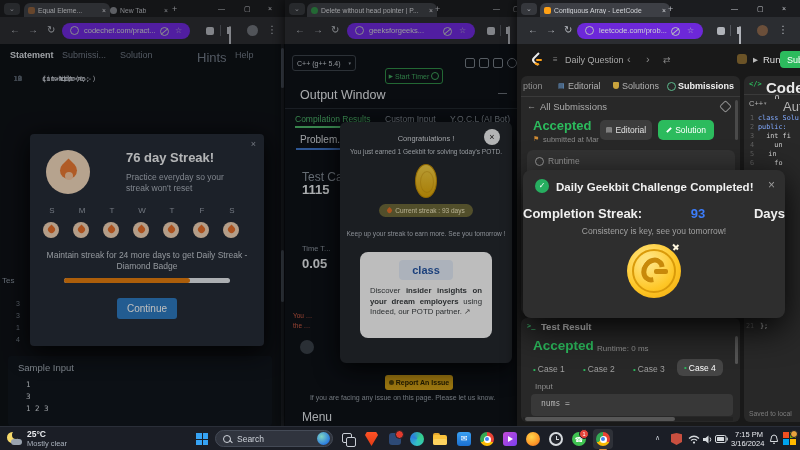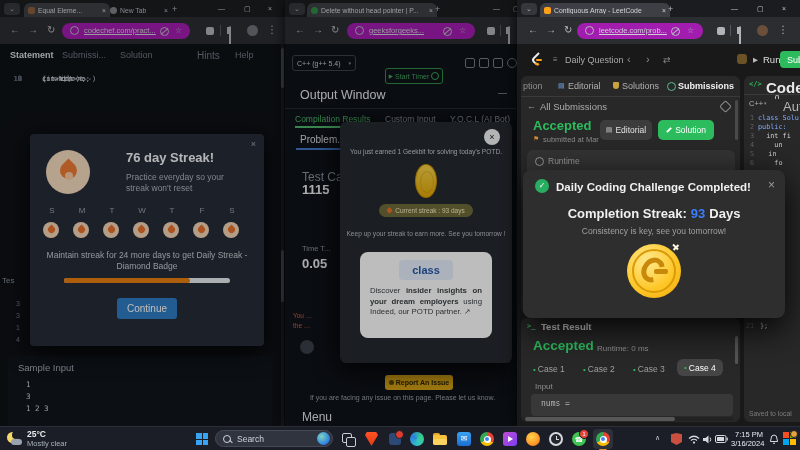"codechef.com/pract..." .pill { background: #a21caf -> #6d28d9; text-decoration: underline -> none }
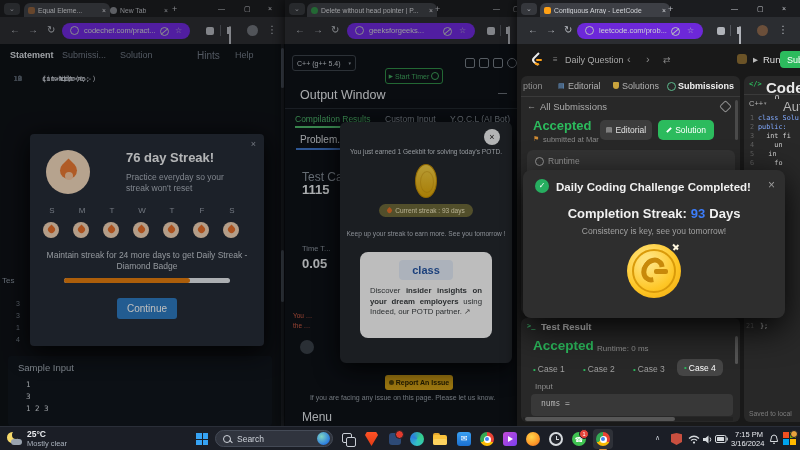"Hints" span.ab { font-size: 10px -> 13px }
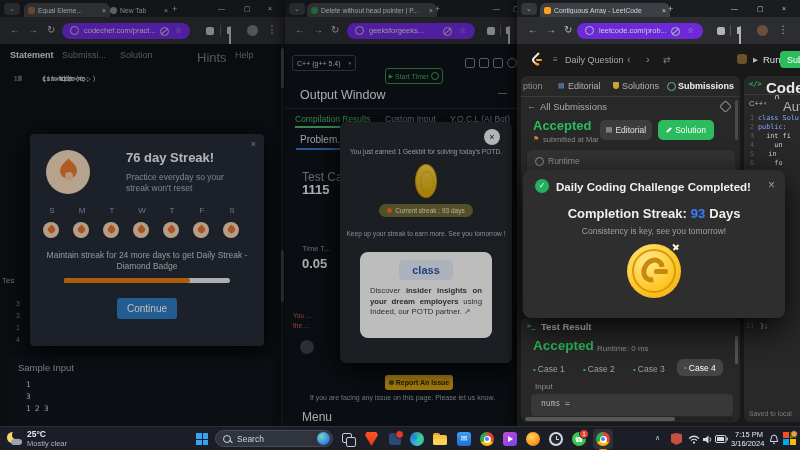"Congratulations !" div.ab { html: none -> <div>Congratulations !</div> }
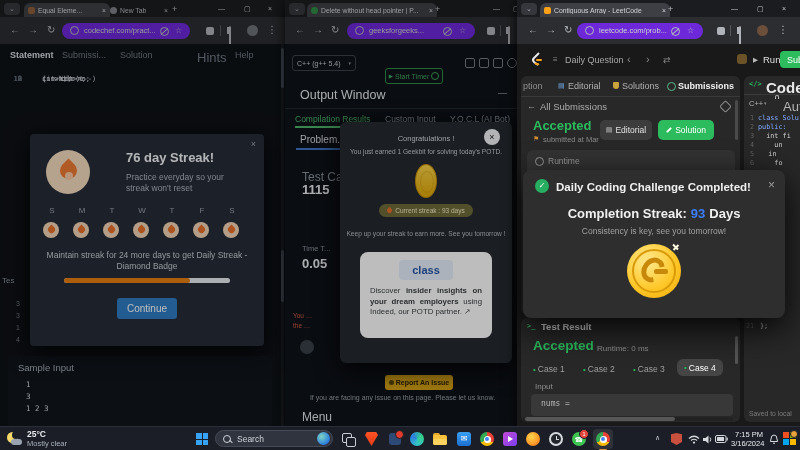"Daily Coding Challenge Completed!" span.ab { text: Coding -> Geekbit }
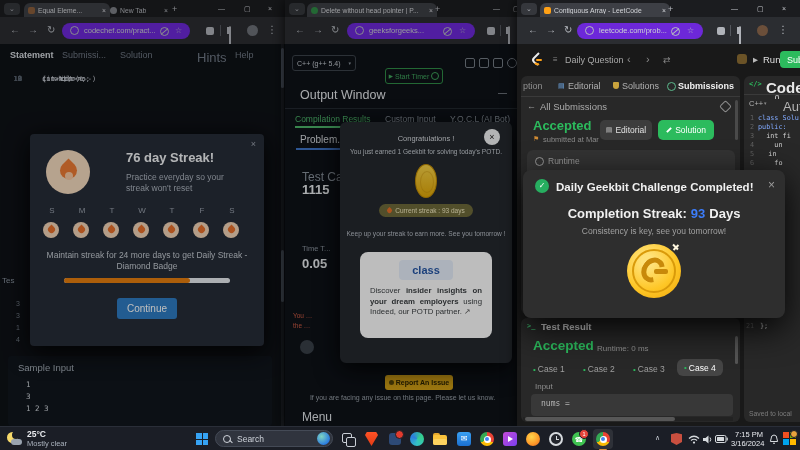"Completion Streak:" div.ab { justify-content: center -> space-between }
